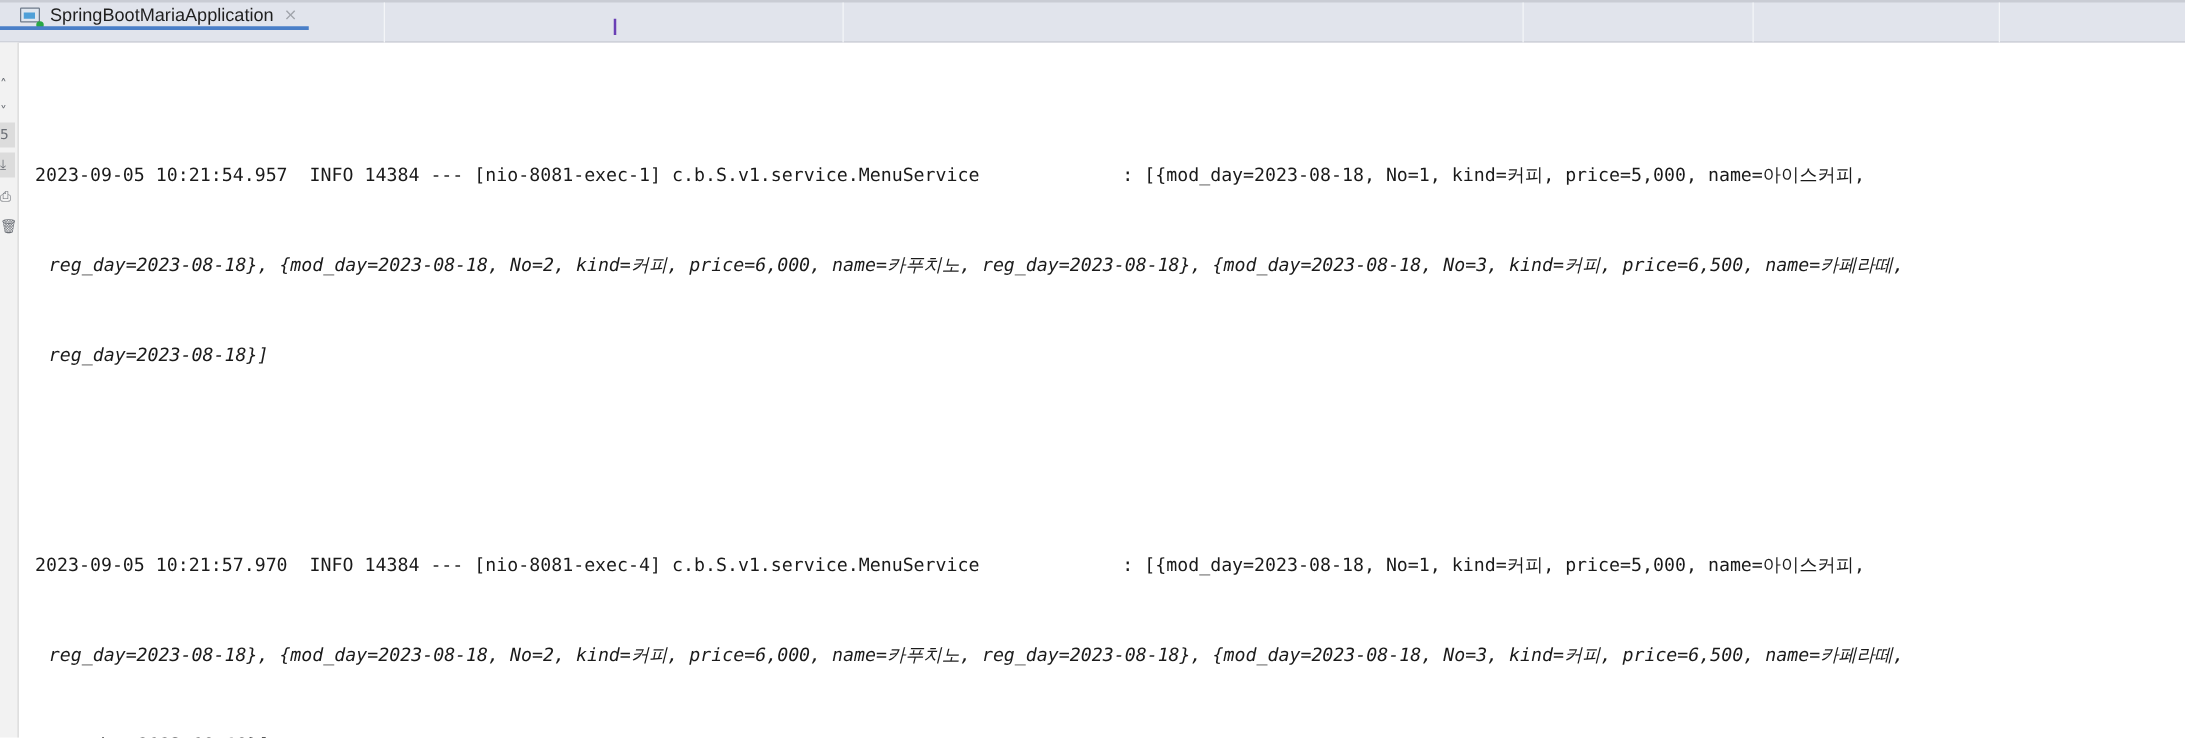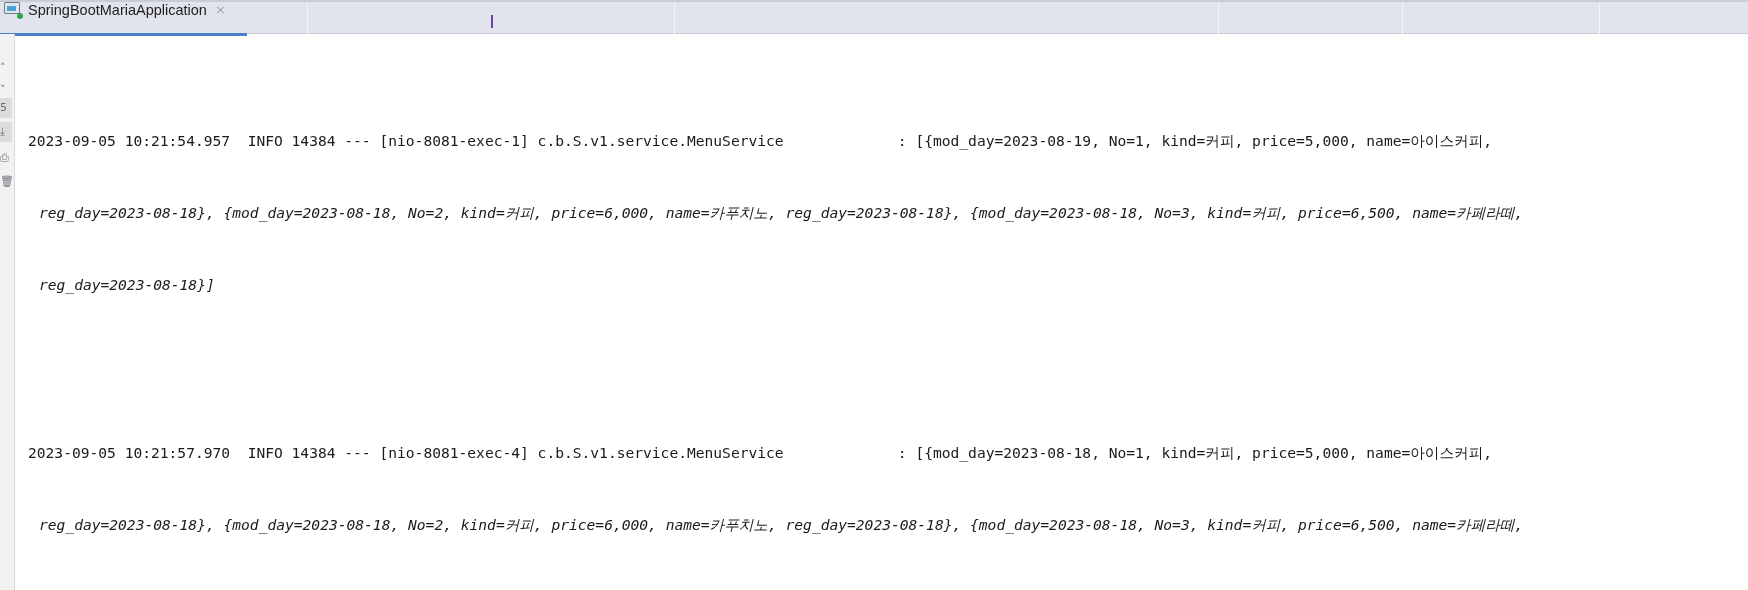"SpringBootMariaApplication" .tab { align-items: flex-start -> center; height: 33px -> 21px; padding-left: 4px -> 16px }
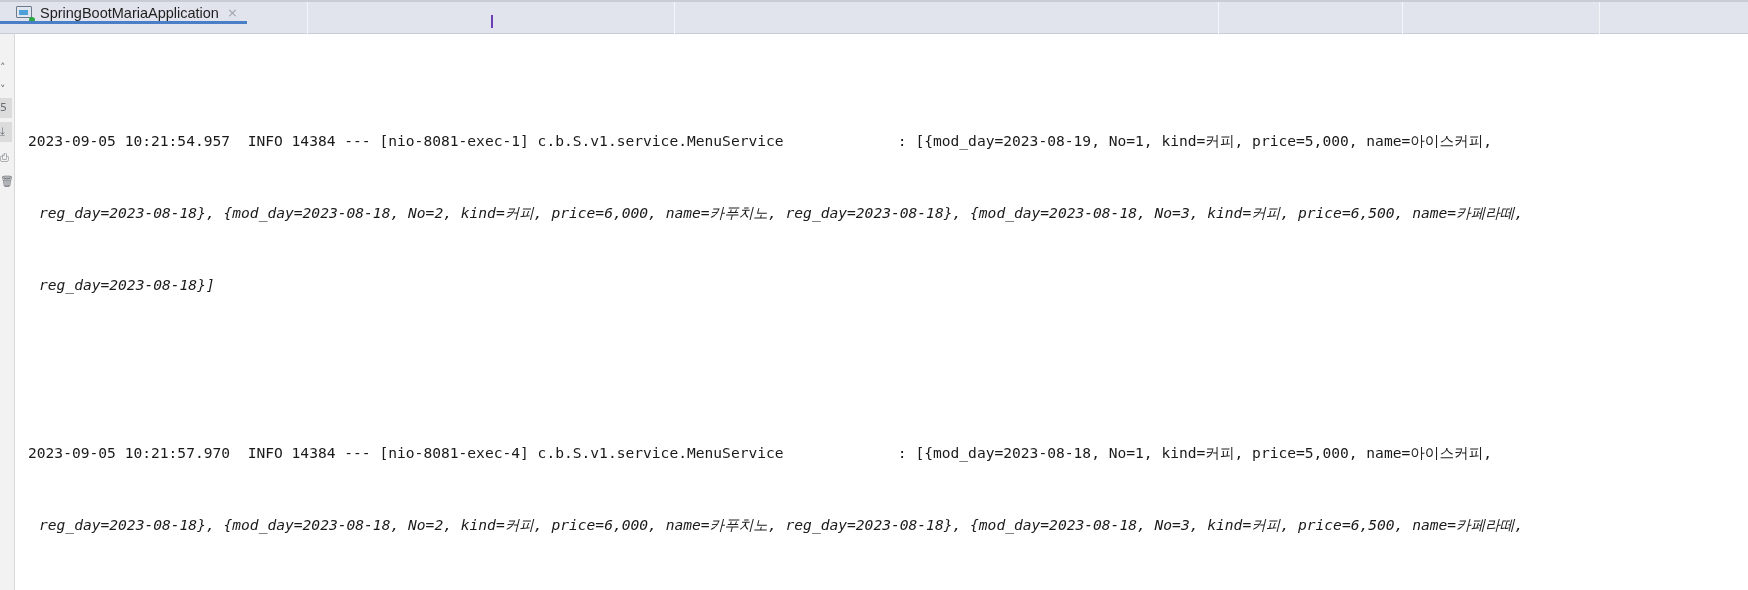"2023-09-05 10:21:54.957 INFO 14384 ---" div.line { text: 2023-08-19 -> 2023-08-18 }
